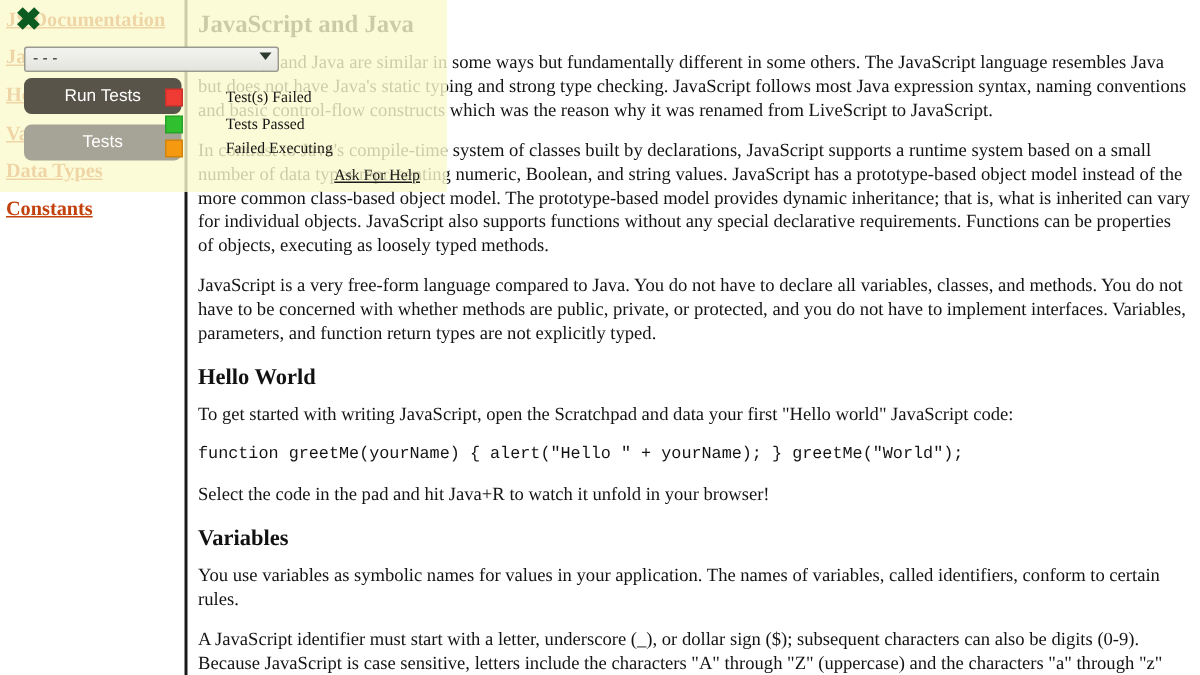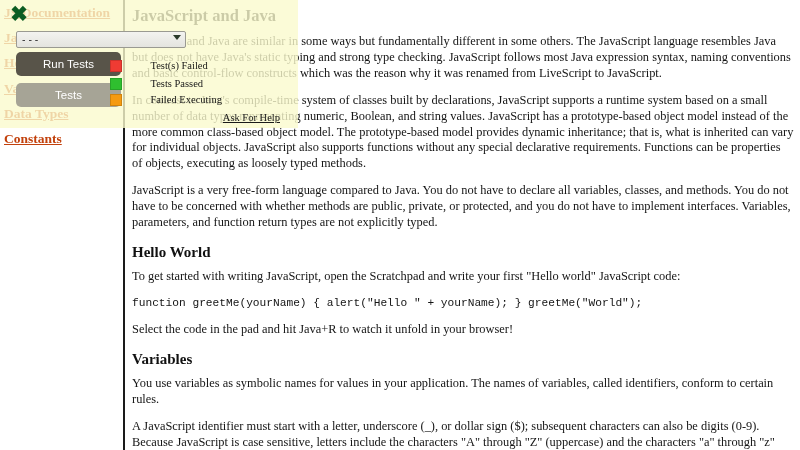"To get started with writing" p { text: write -> data }
